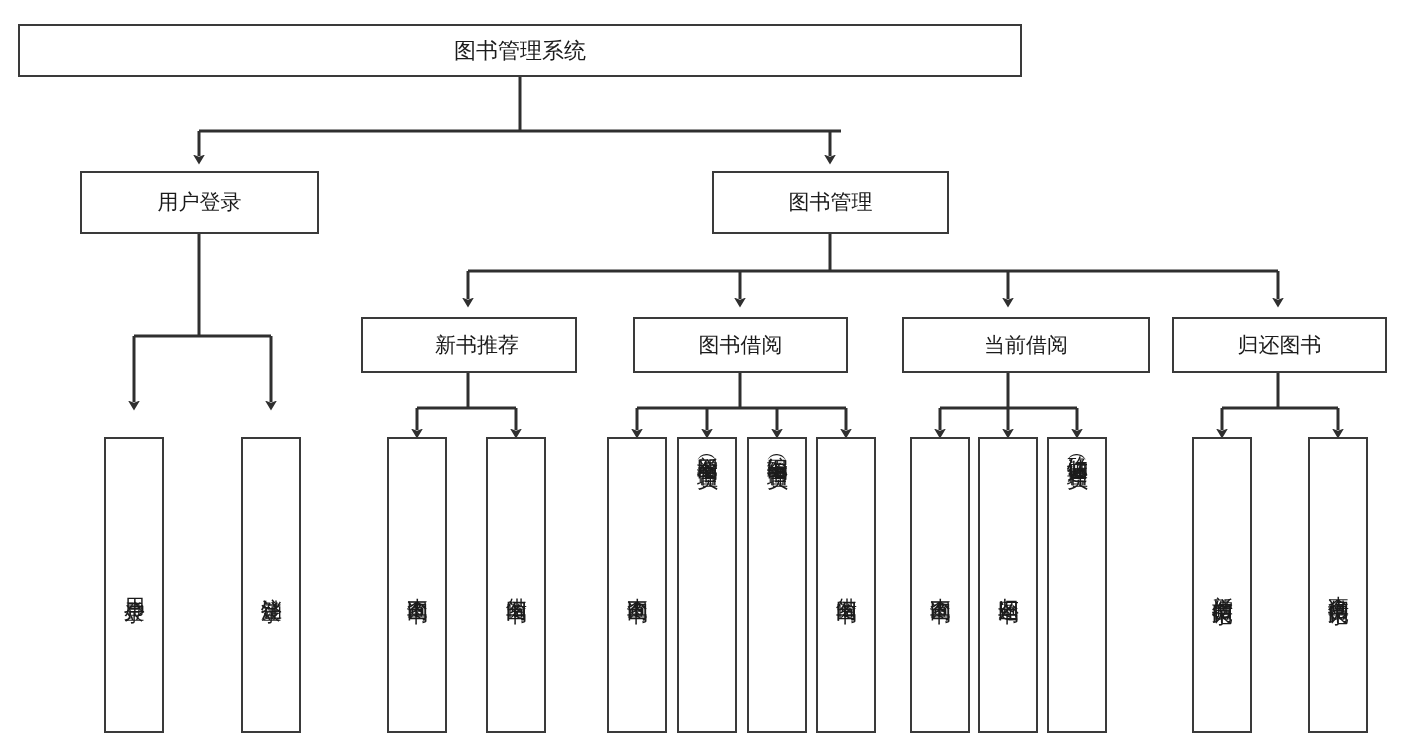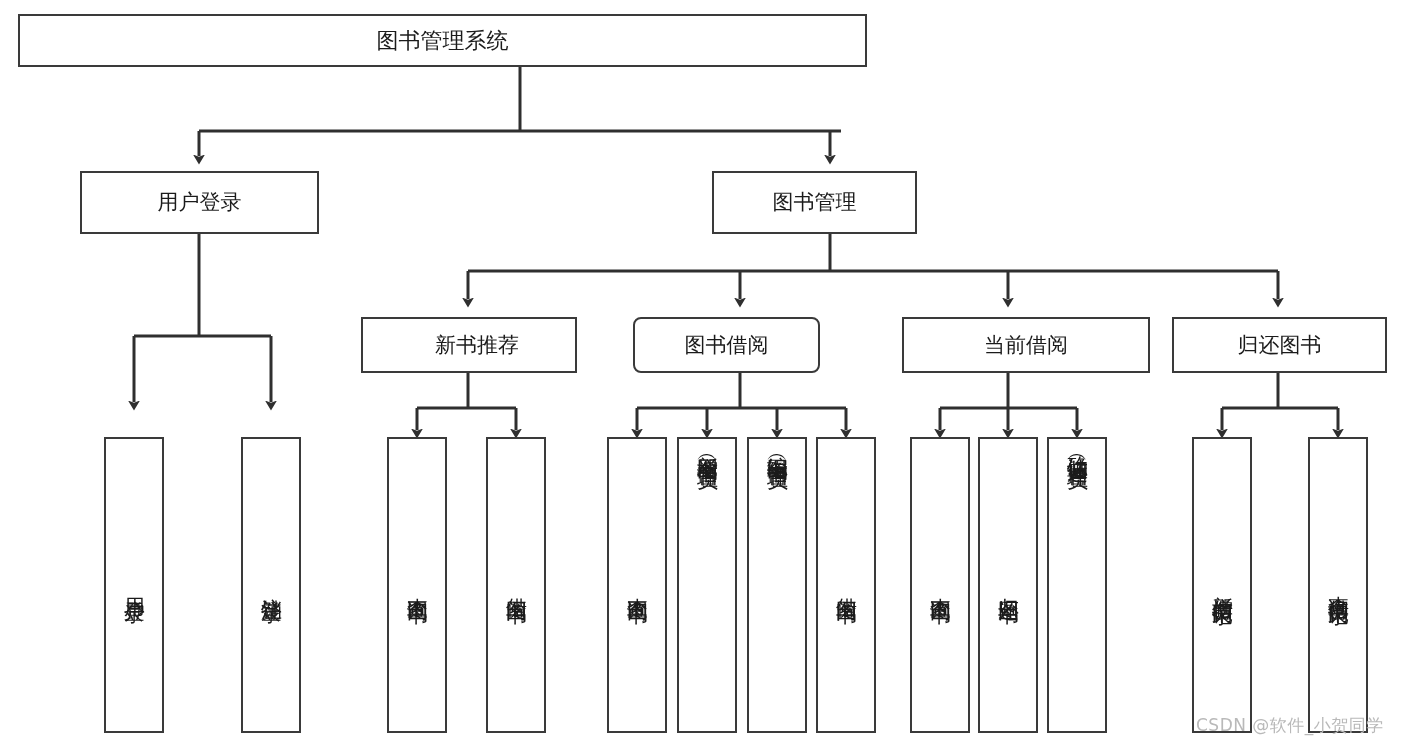"图书管理系统" div.node { top: 14px -> 24px; width: 849px -> 1004px }
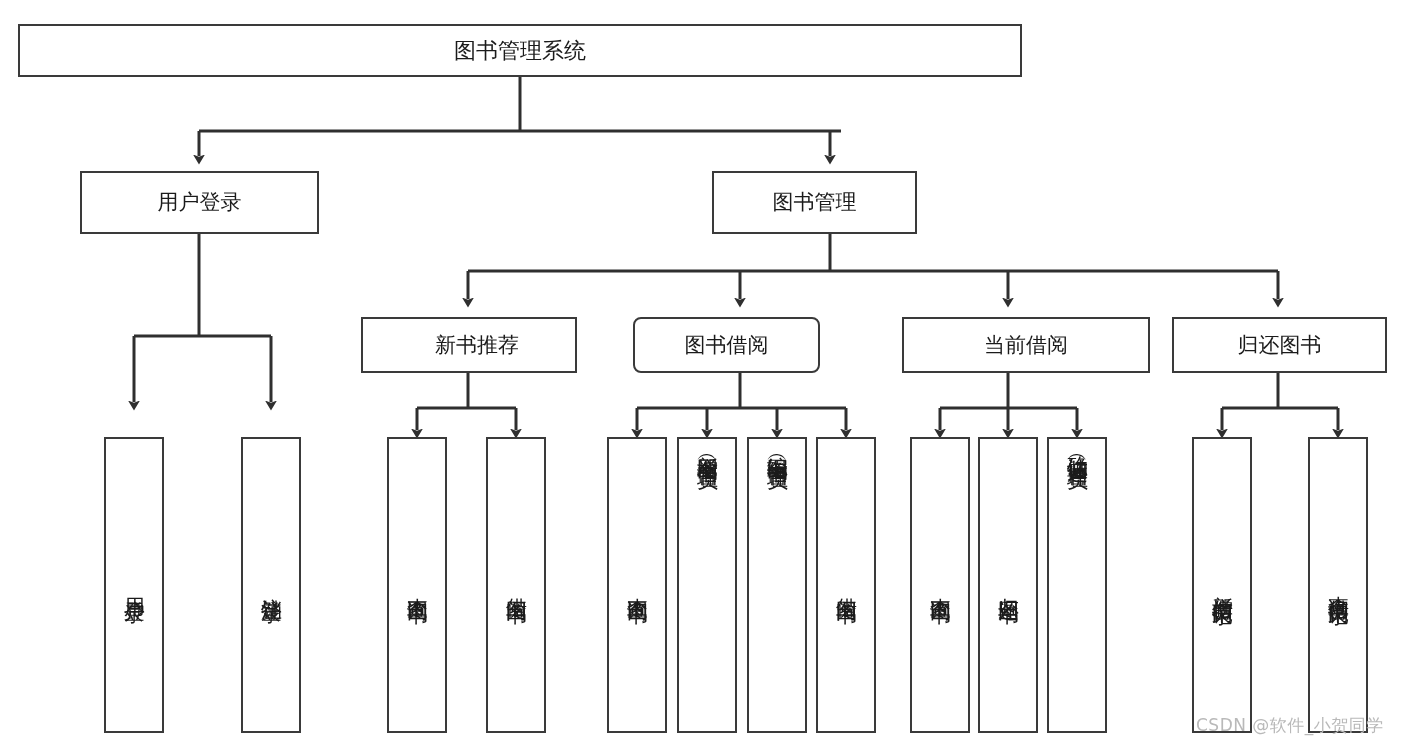"图书管理" div.node { width: 205px -> 237px }
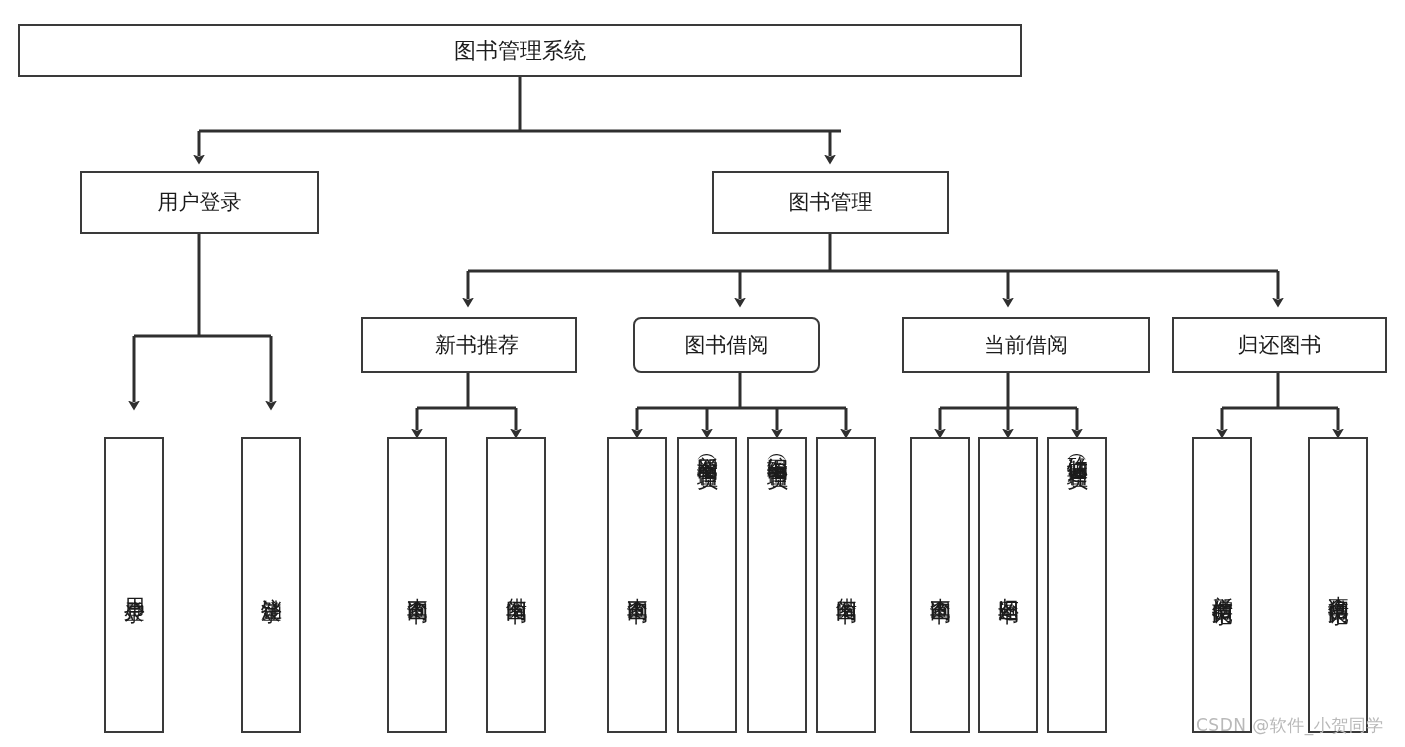"图书借阅" div.node { border-radius: 8px -> none; width: 187px -> 215px }
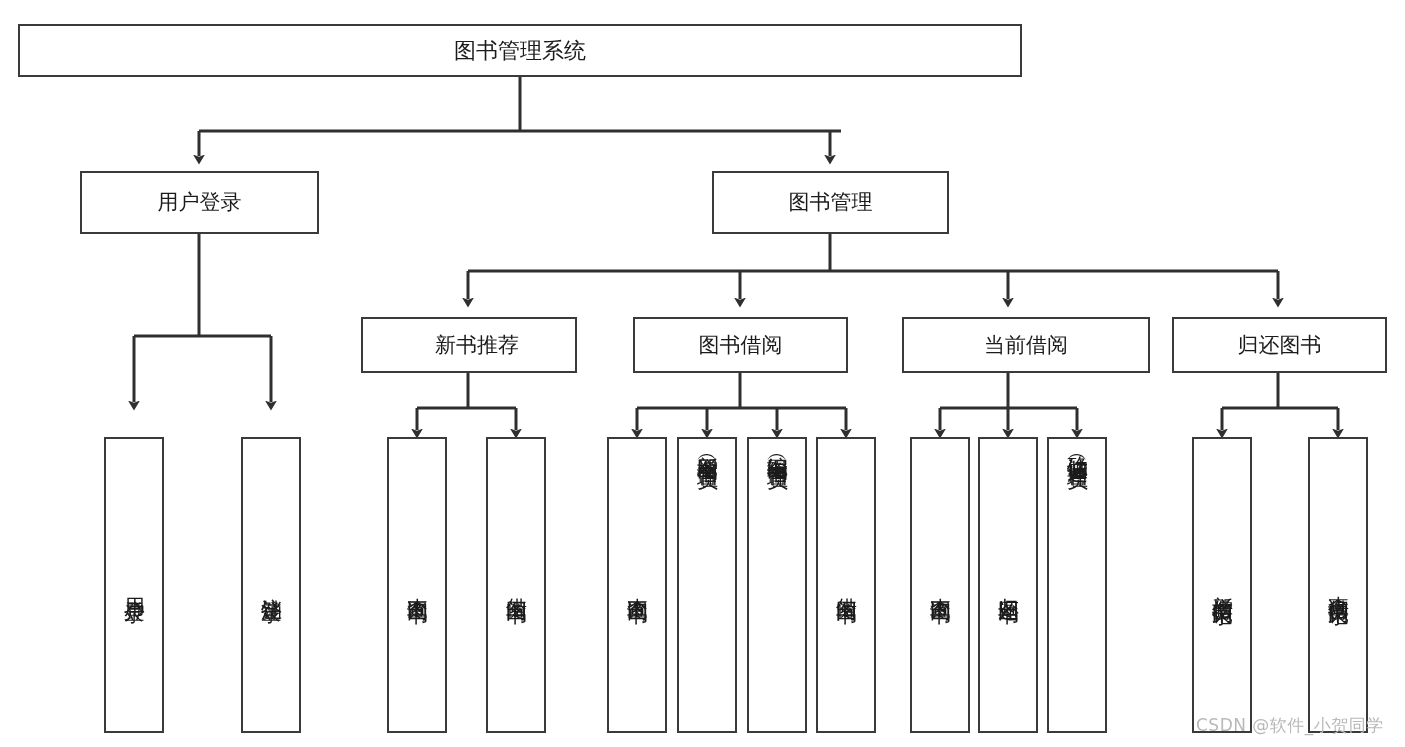"CSDN @软件_小贺同学" div.watermark { html: <div>CSDN @软件_小贺同学</div> -> none }
